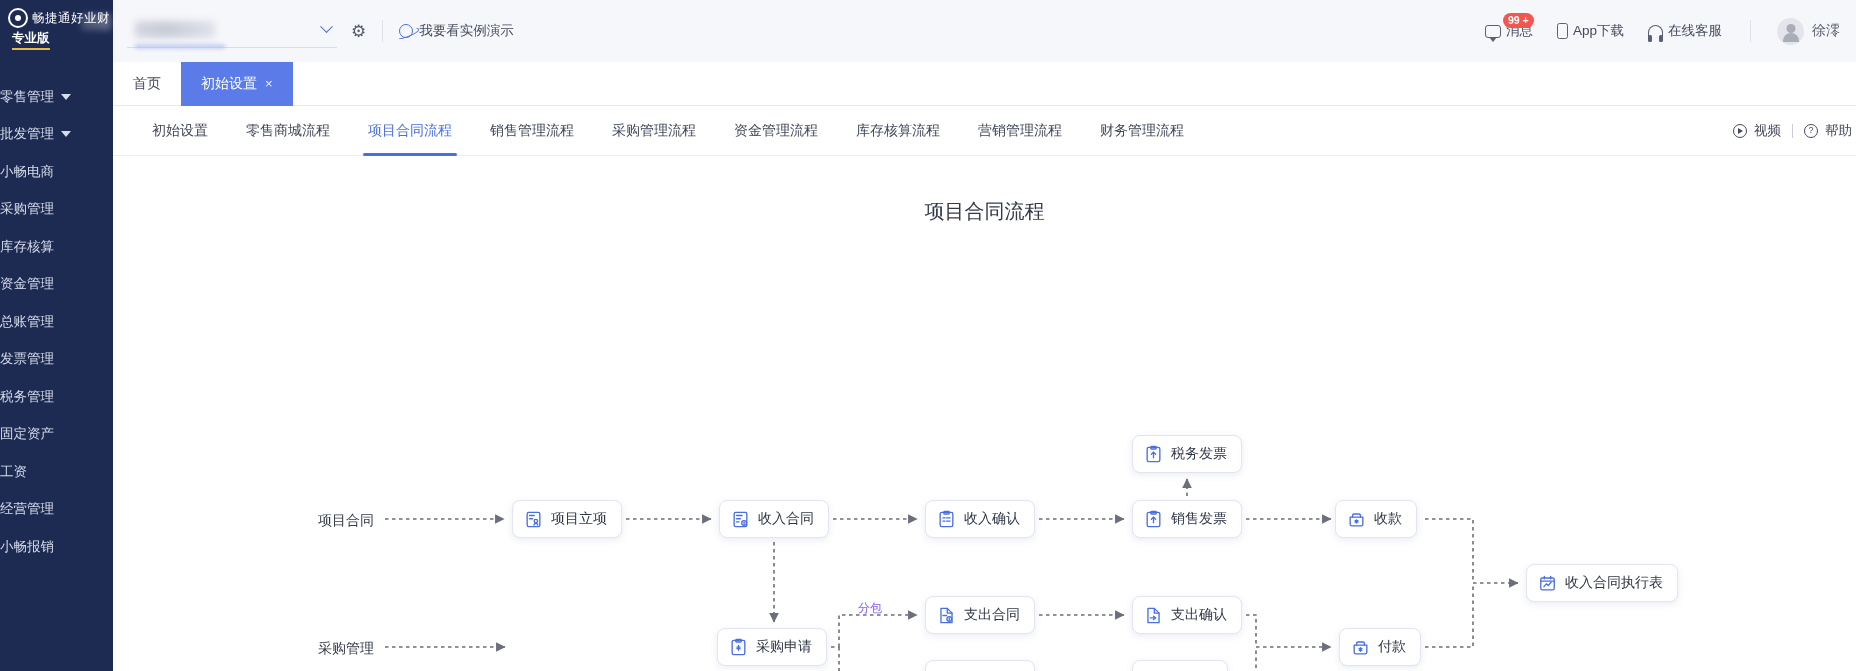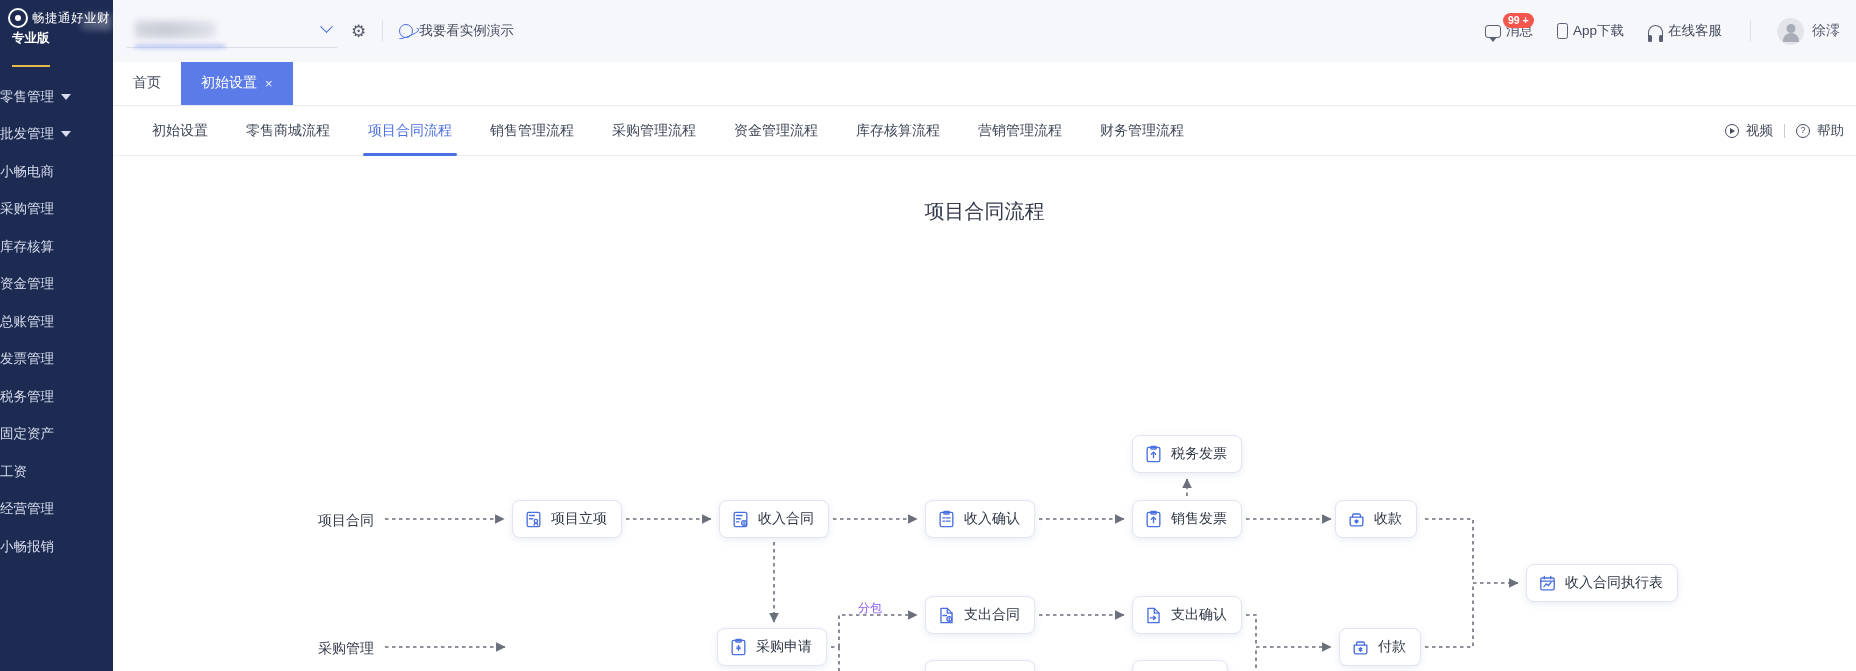"专业版" .pro-badge { padding-bottom: 18px -> 1px }
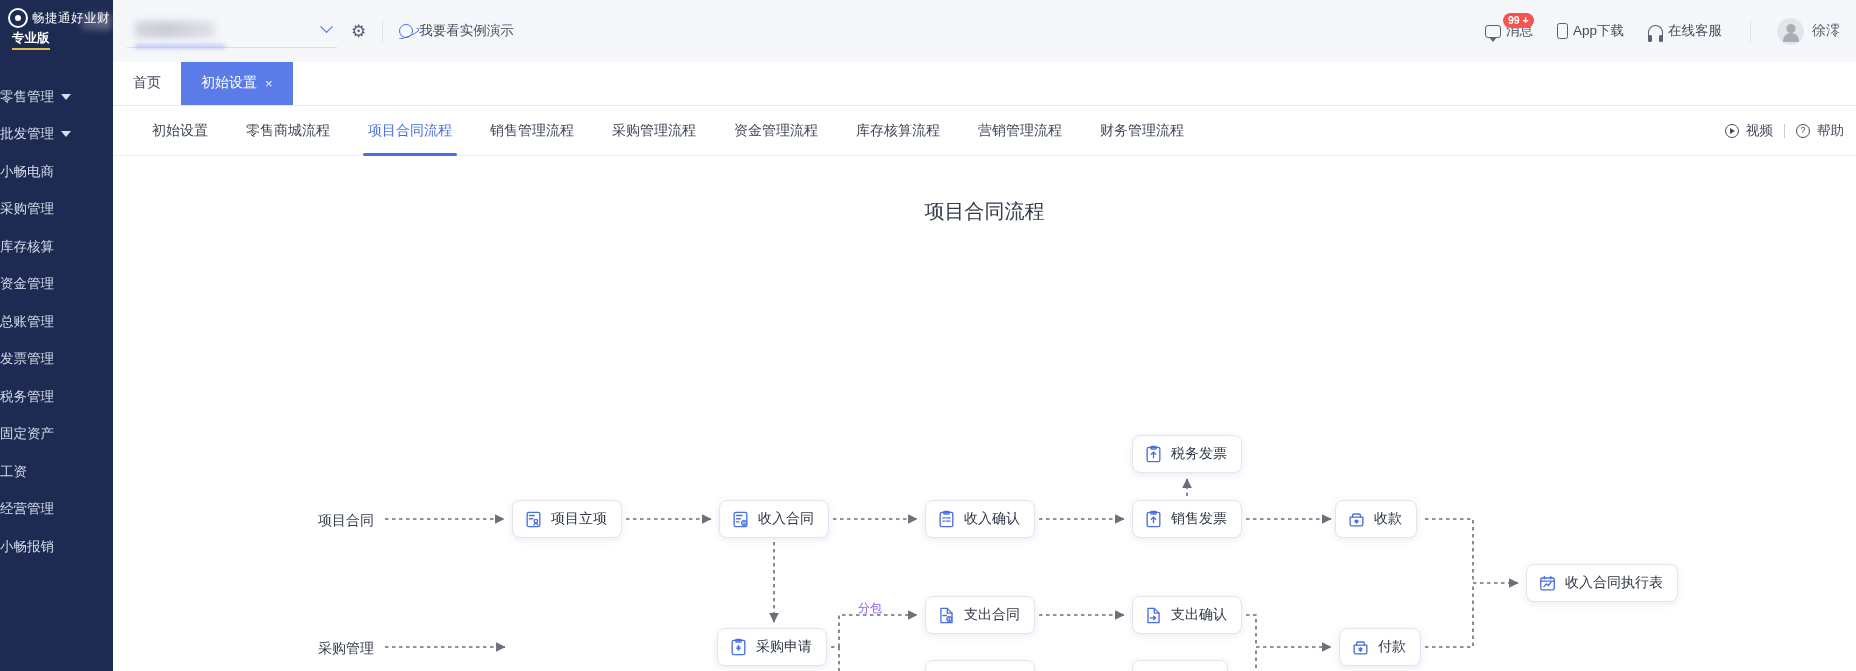"首页" .tabstrip { align-items: flex-end -> center }
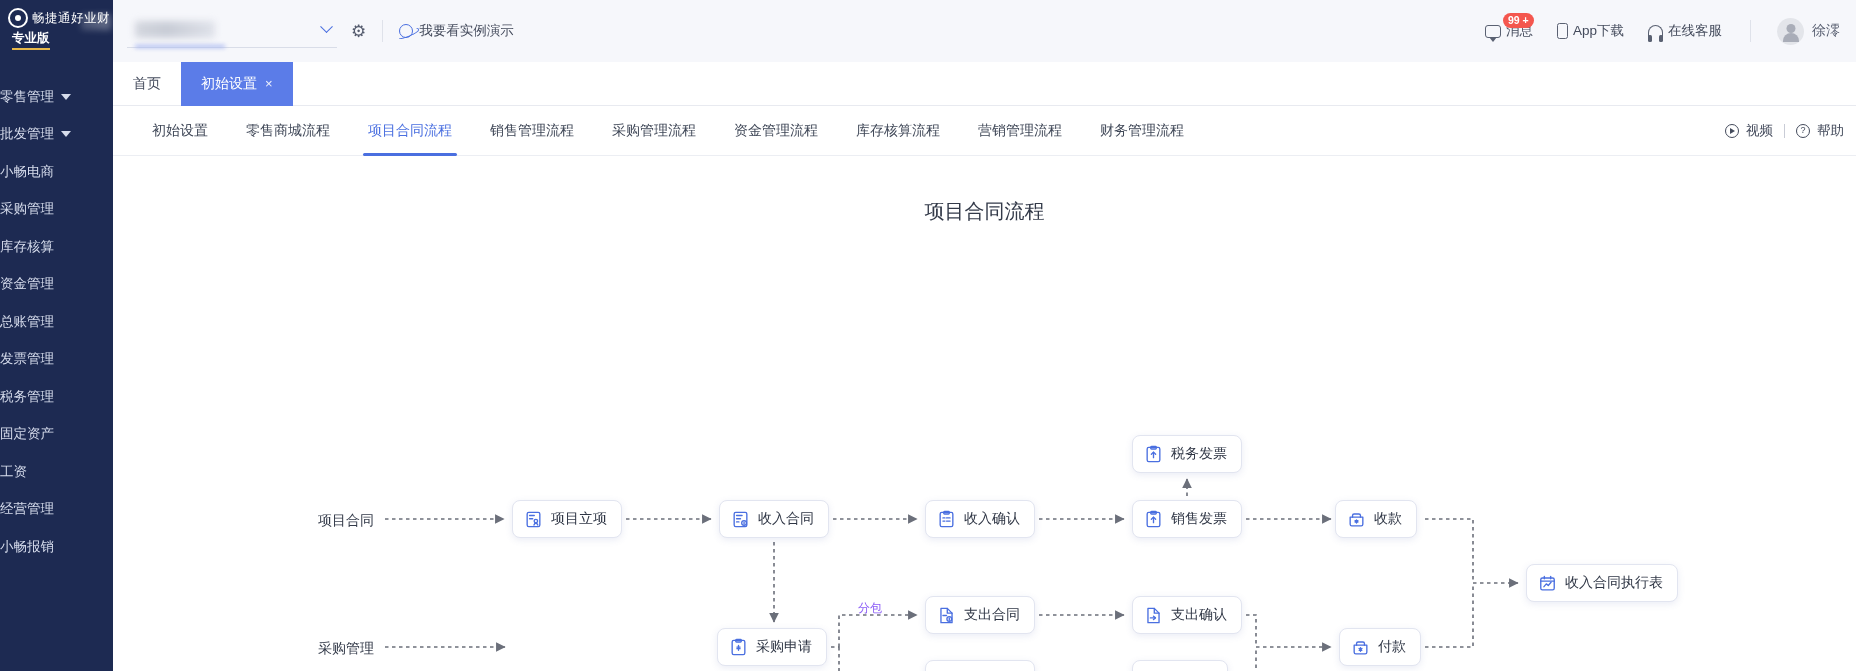"视频" .subtabs-right { padding-right: 12px -> 4px }
